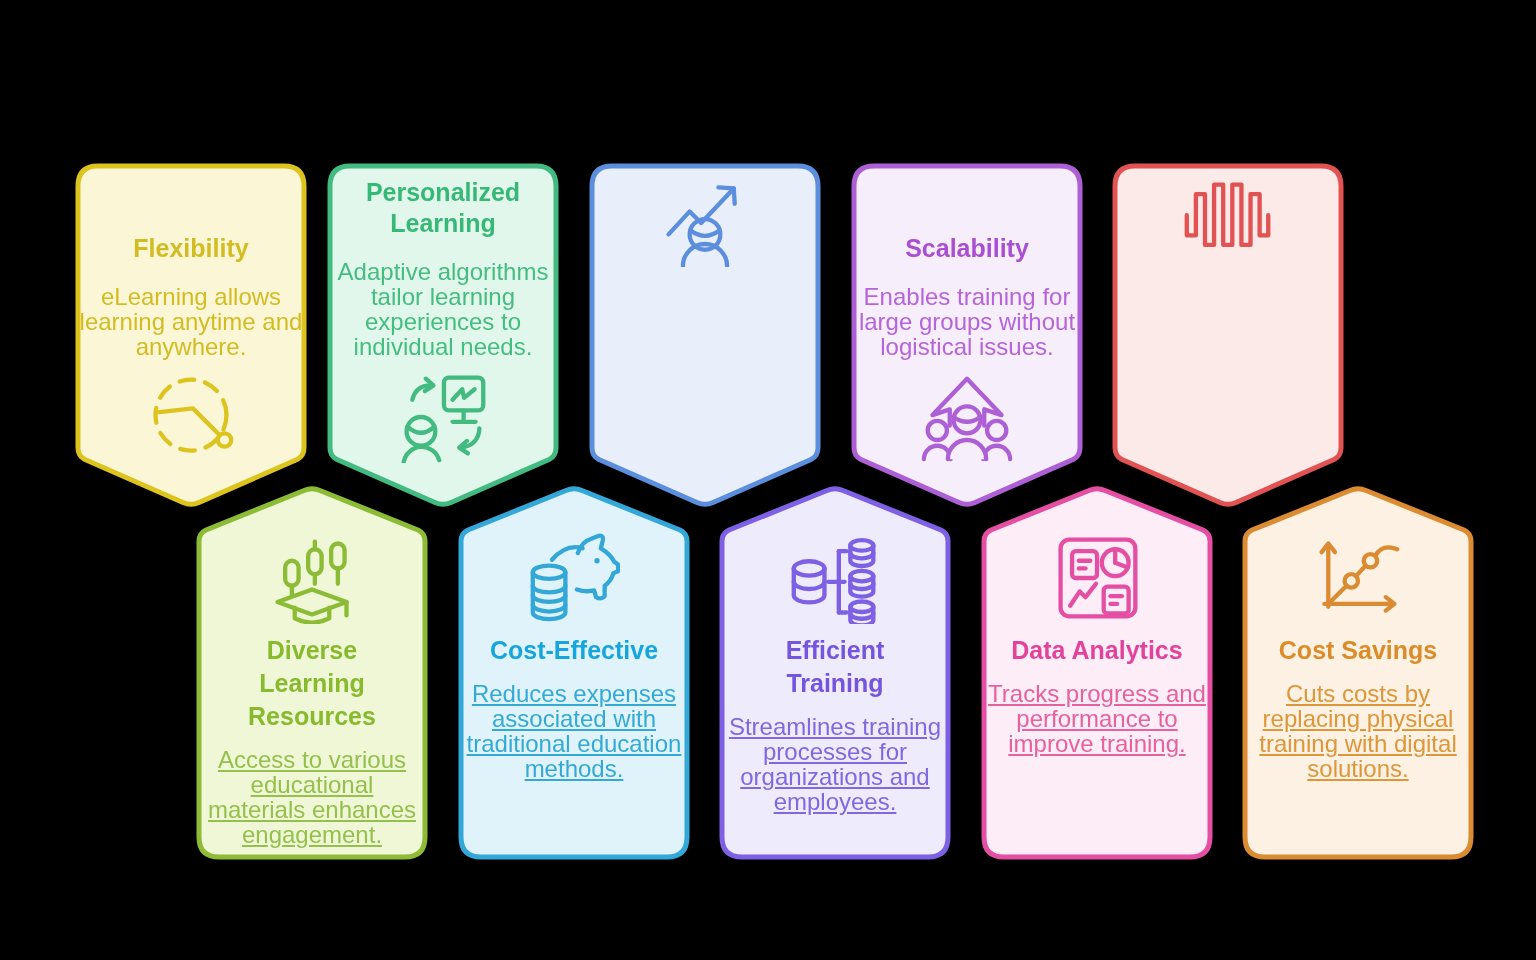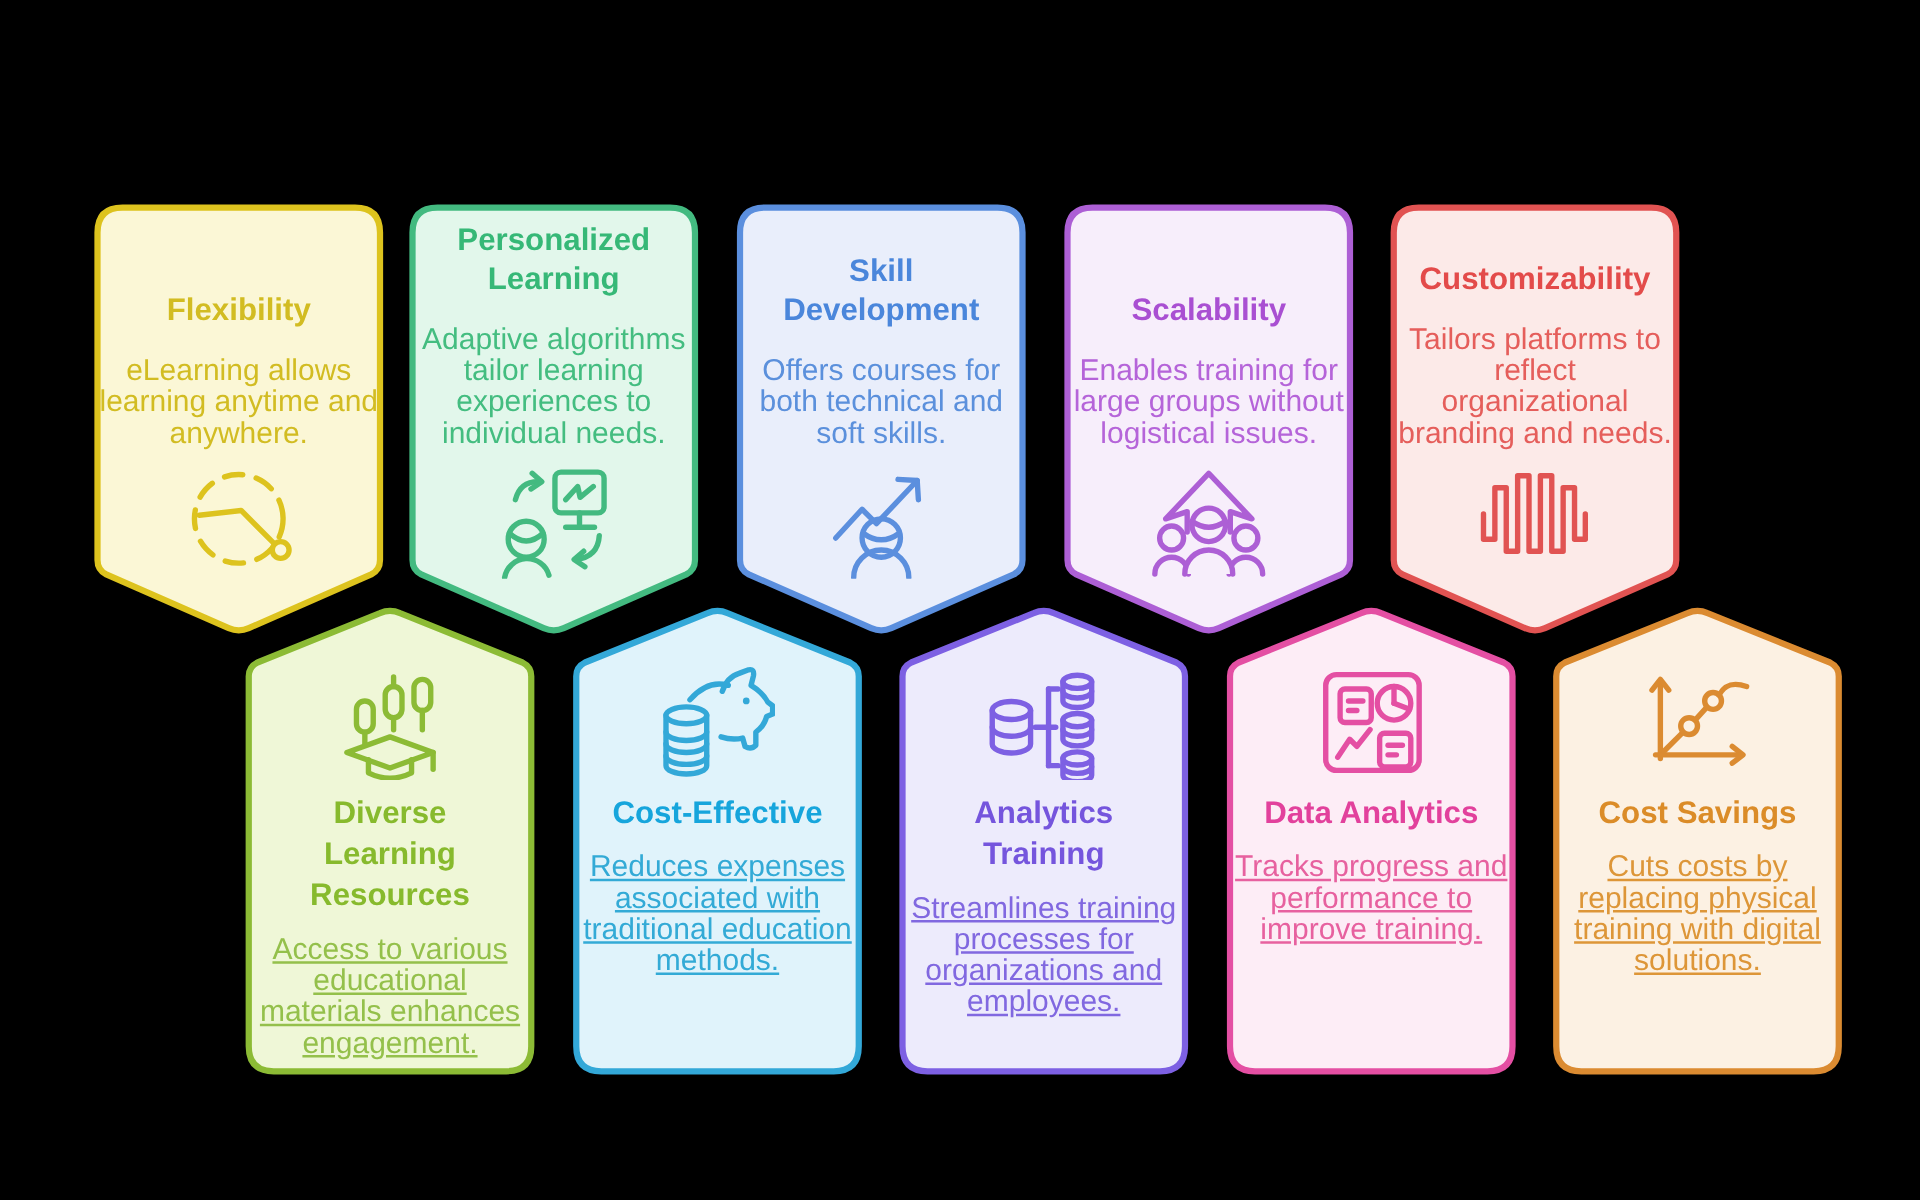"Skill" div.text-block { html: <div> <h2>Skill Development</h2> <p>Offers courses for both technical and soft skills.</p> </div> -> none }
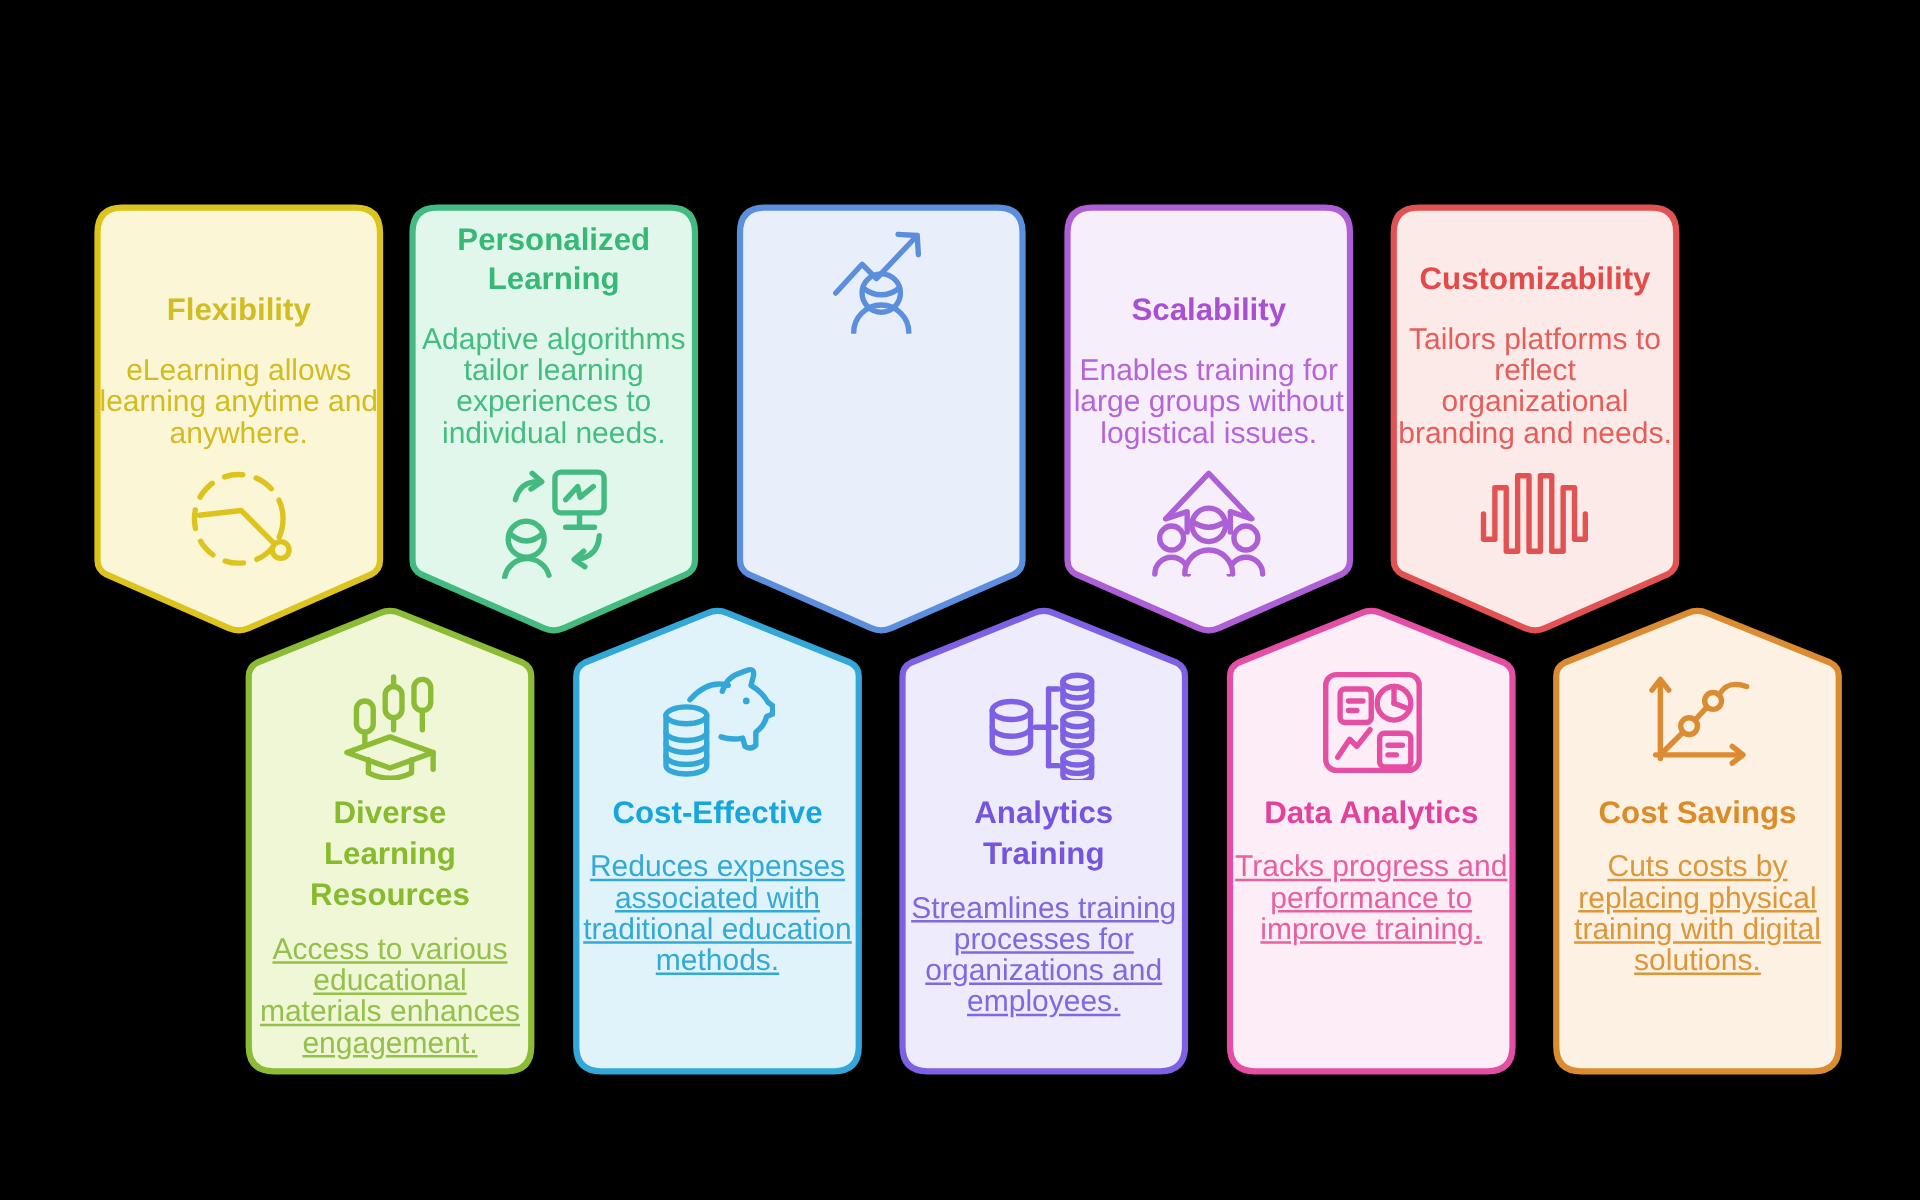"Customizability" div.text-block { html: <div> <h2>Customizability</h2> <p>Tailors platforms to reflect organizational branding and needs.</p> </div> -> none }
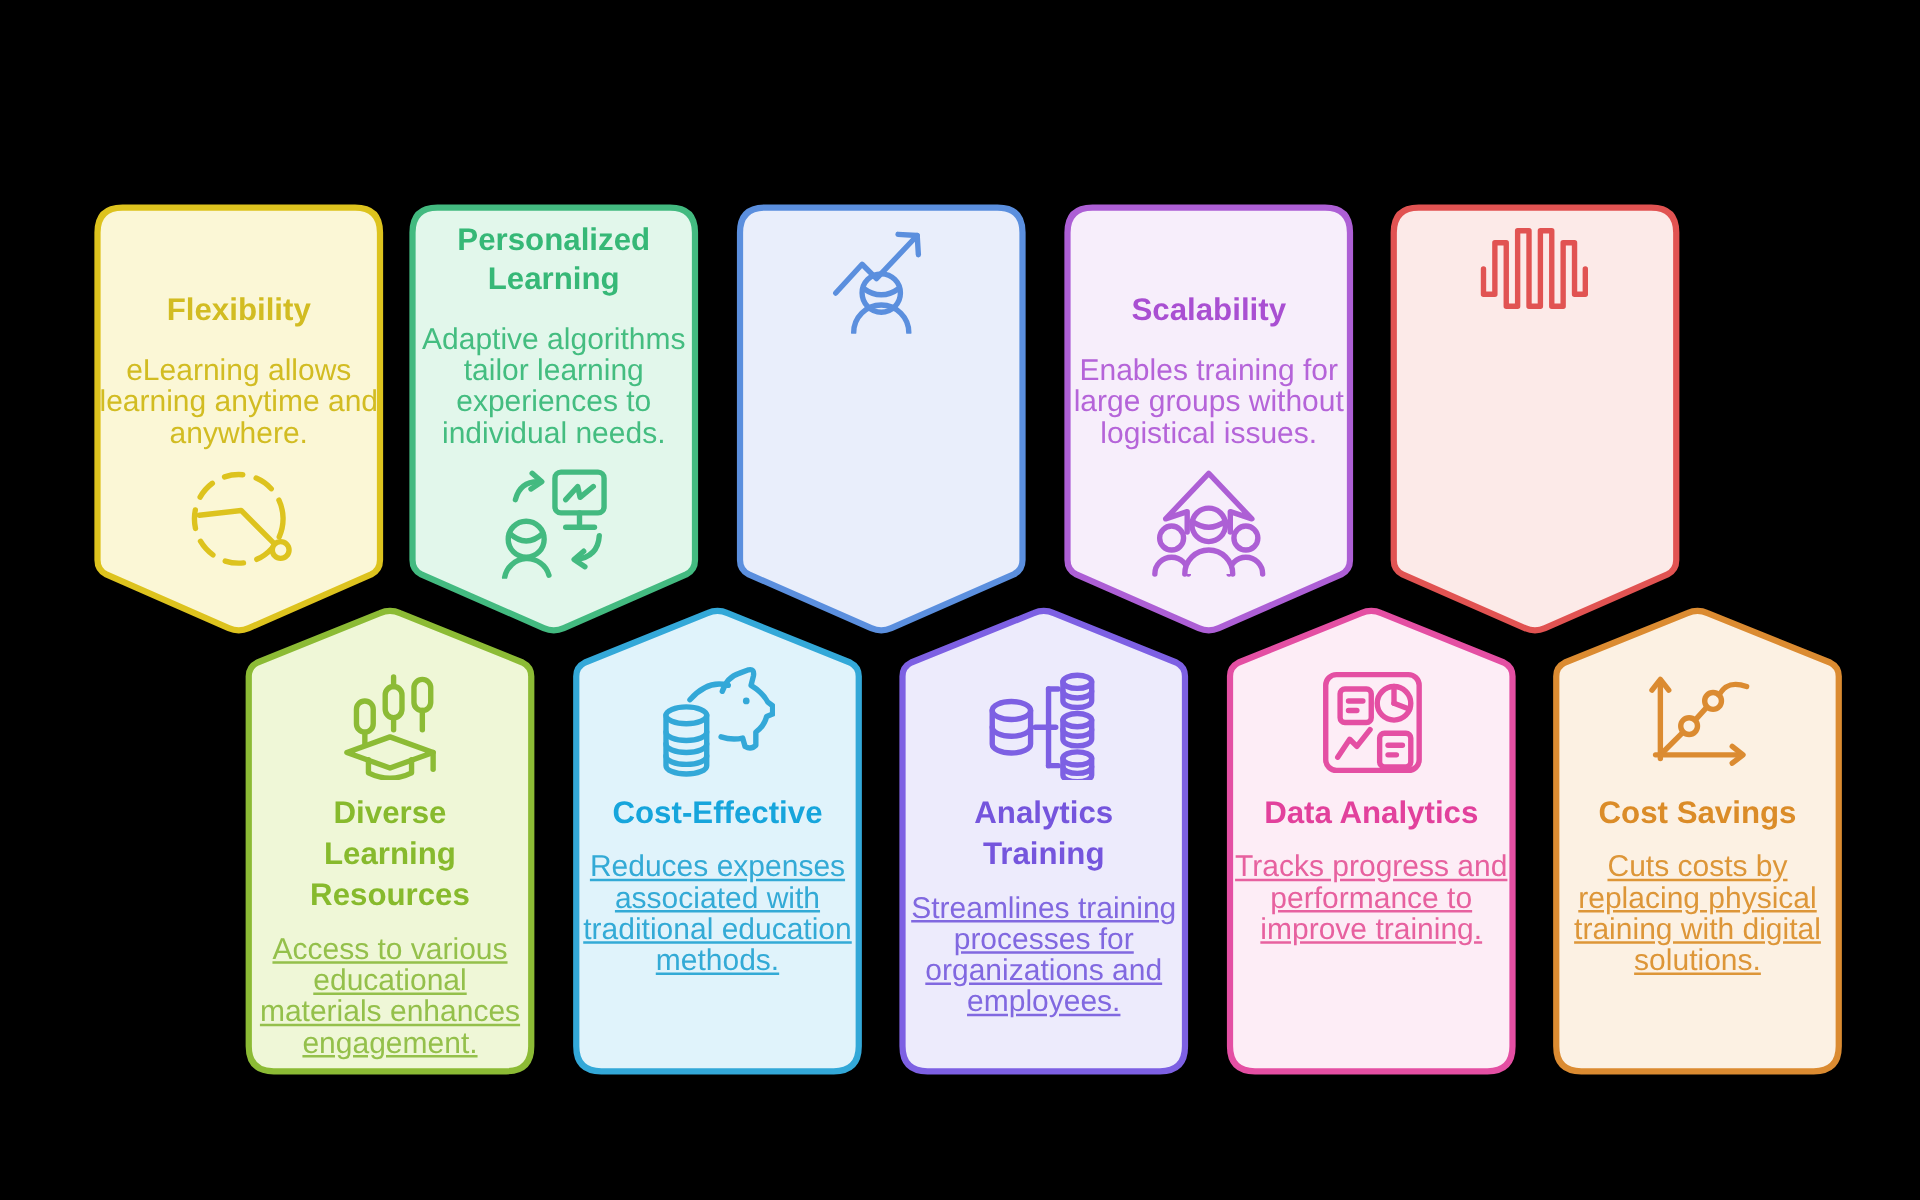"Analytics" h2.card-title { text: Analytics -> Efficient }
